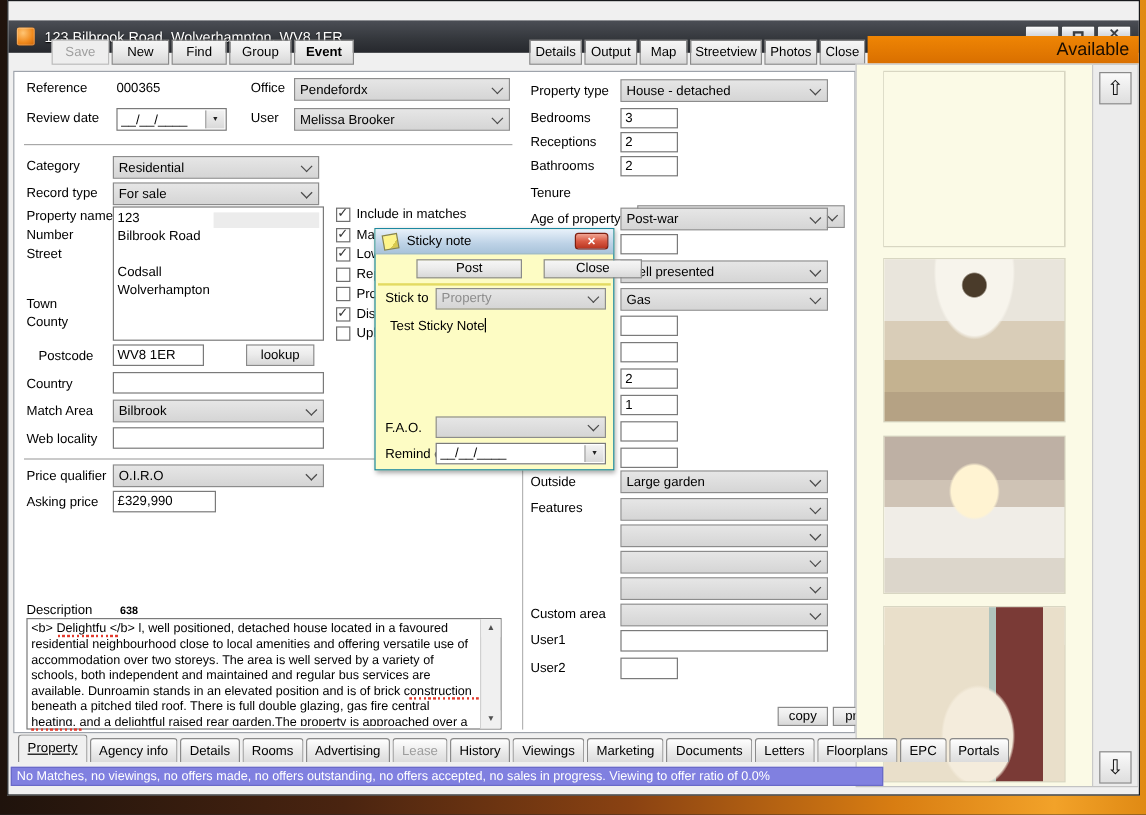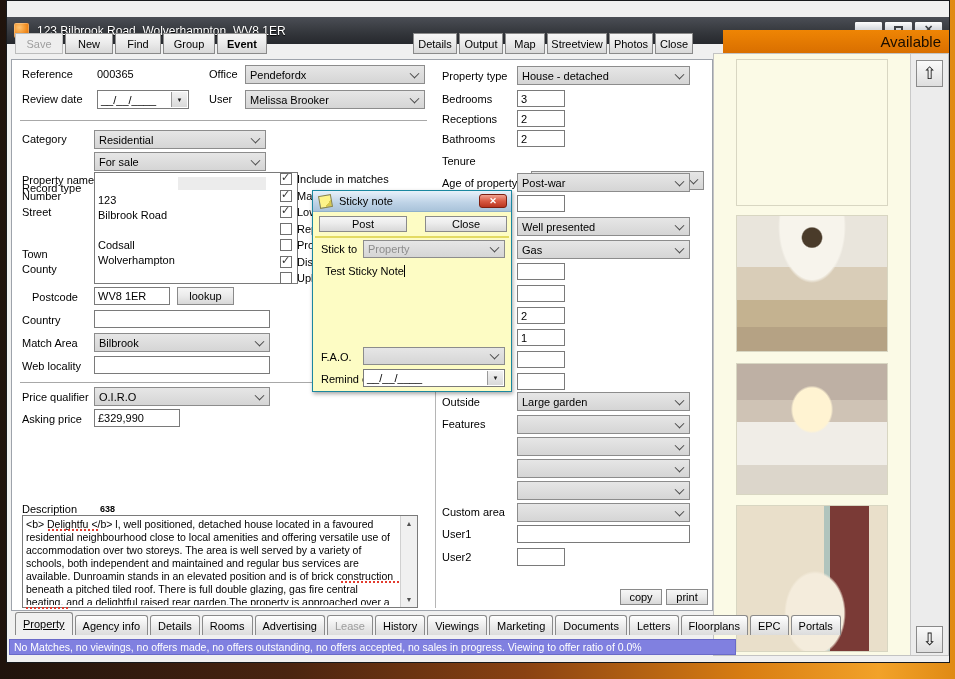"Save" .btn { margin-left: none -> 28px }
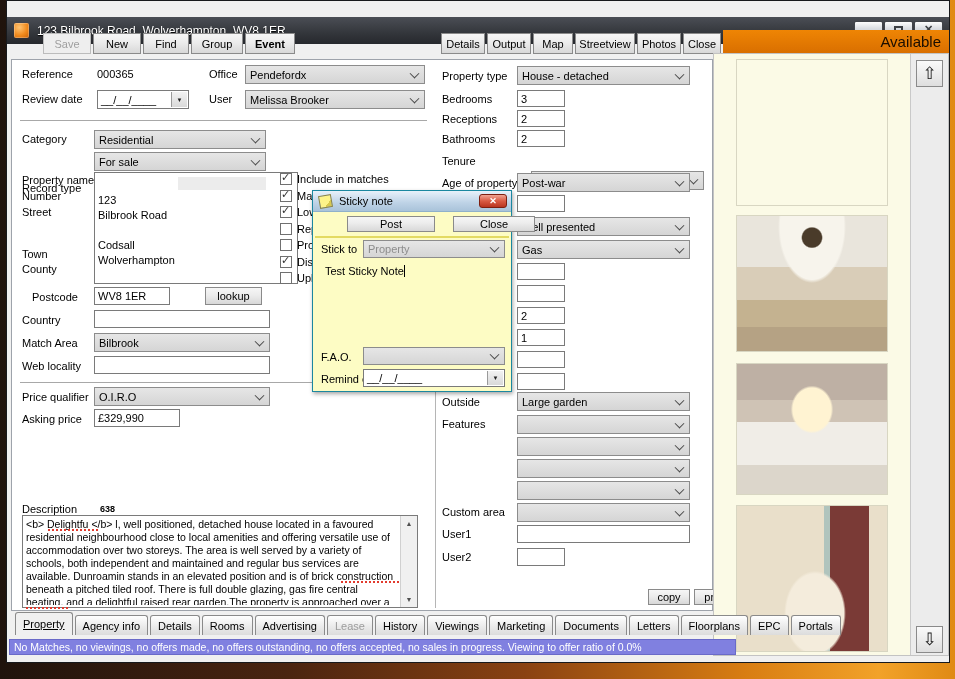"Record type" div.lbl { margin-top: 27px -> none }
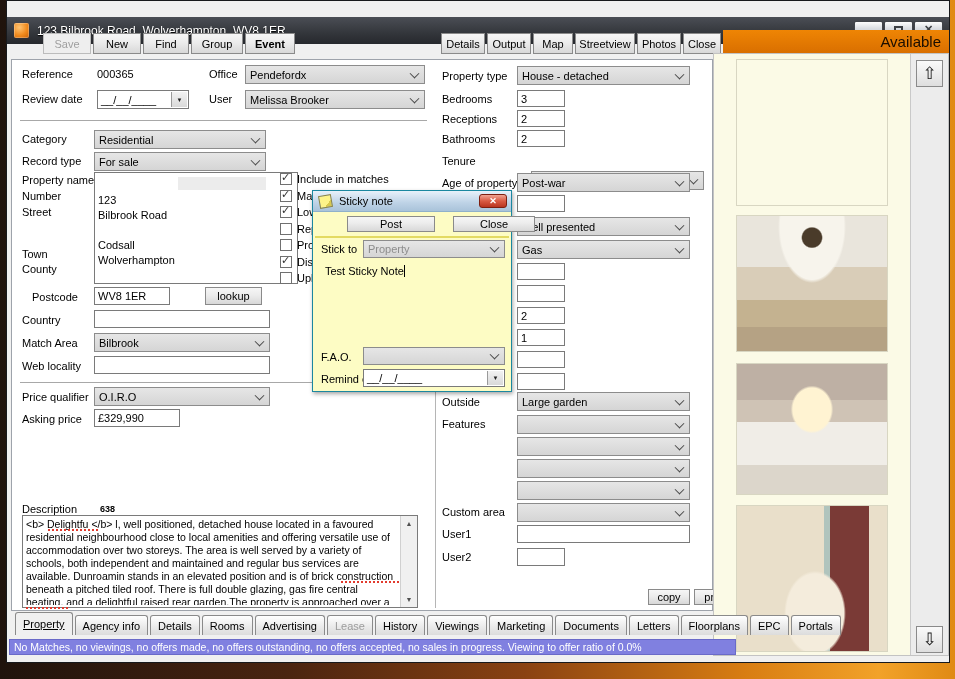"123" div.inp { padding-top: 20px -> 2px; width: 204px -> 176px }
